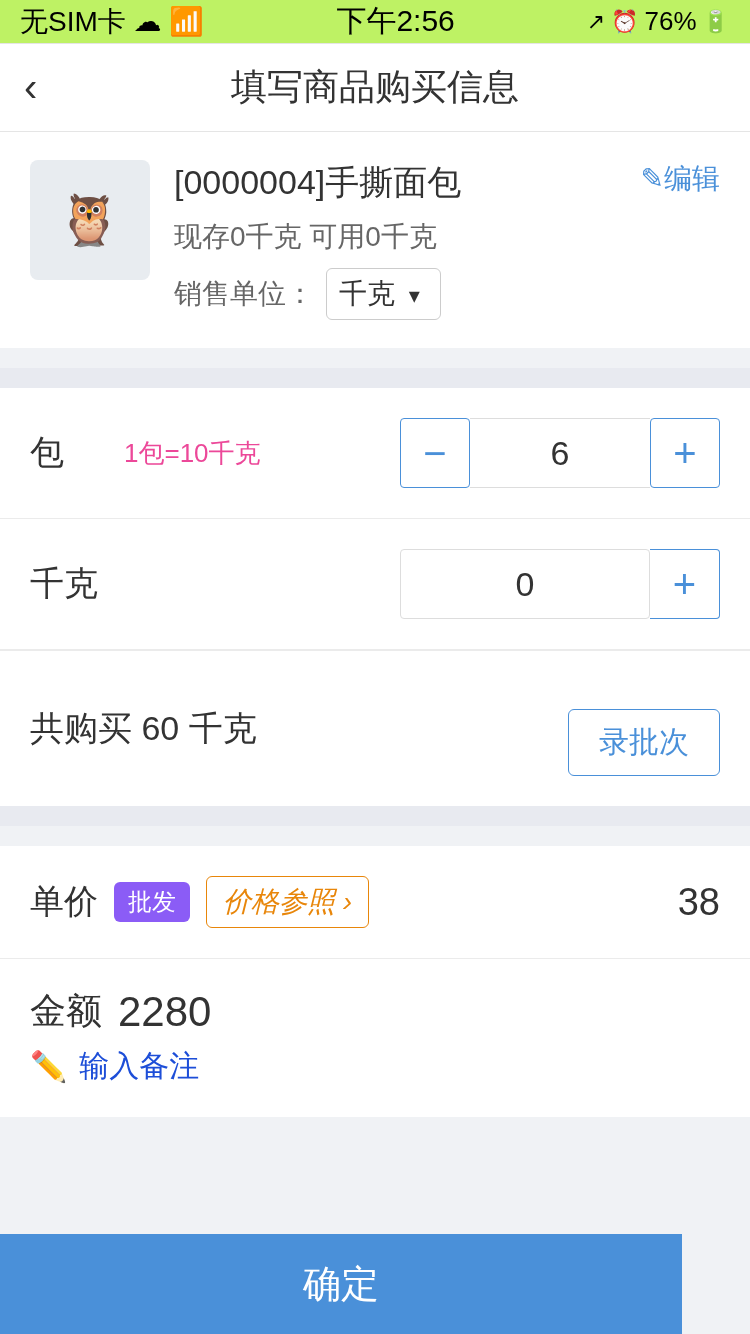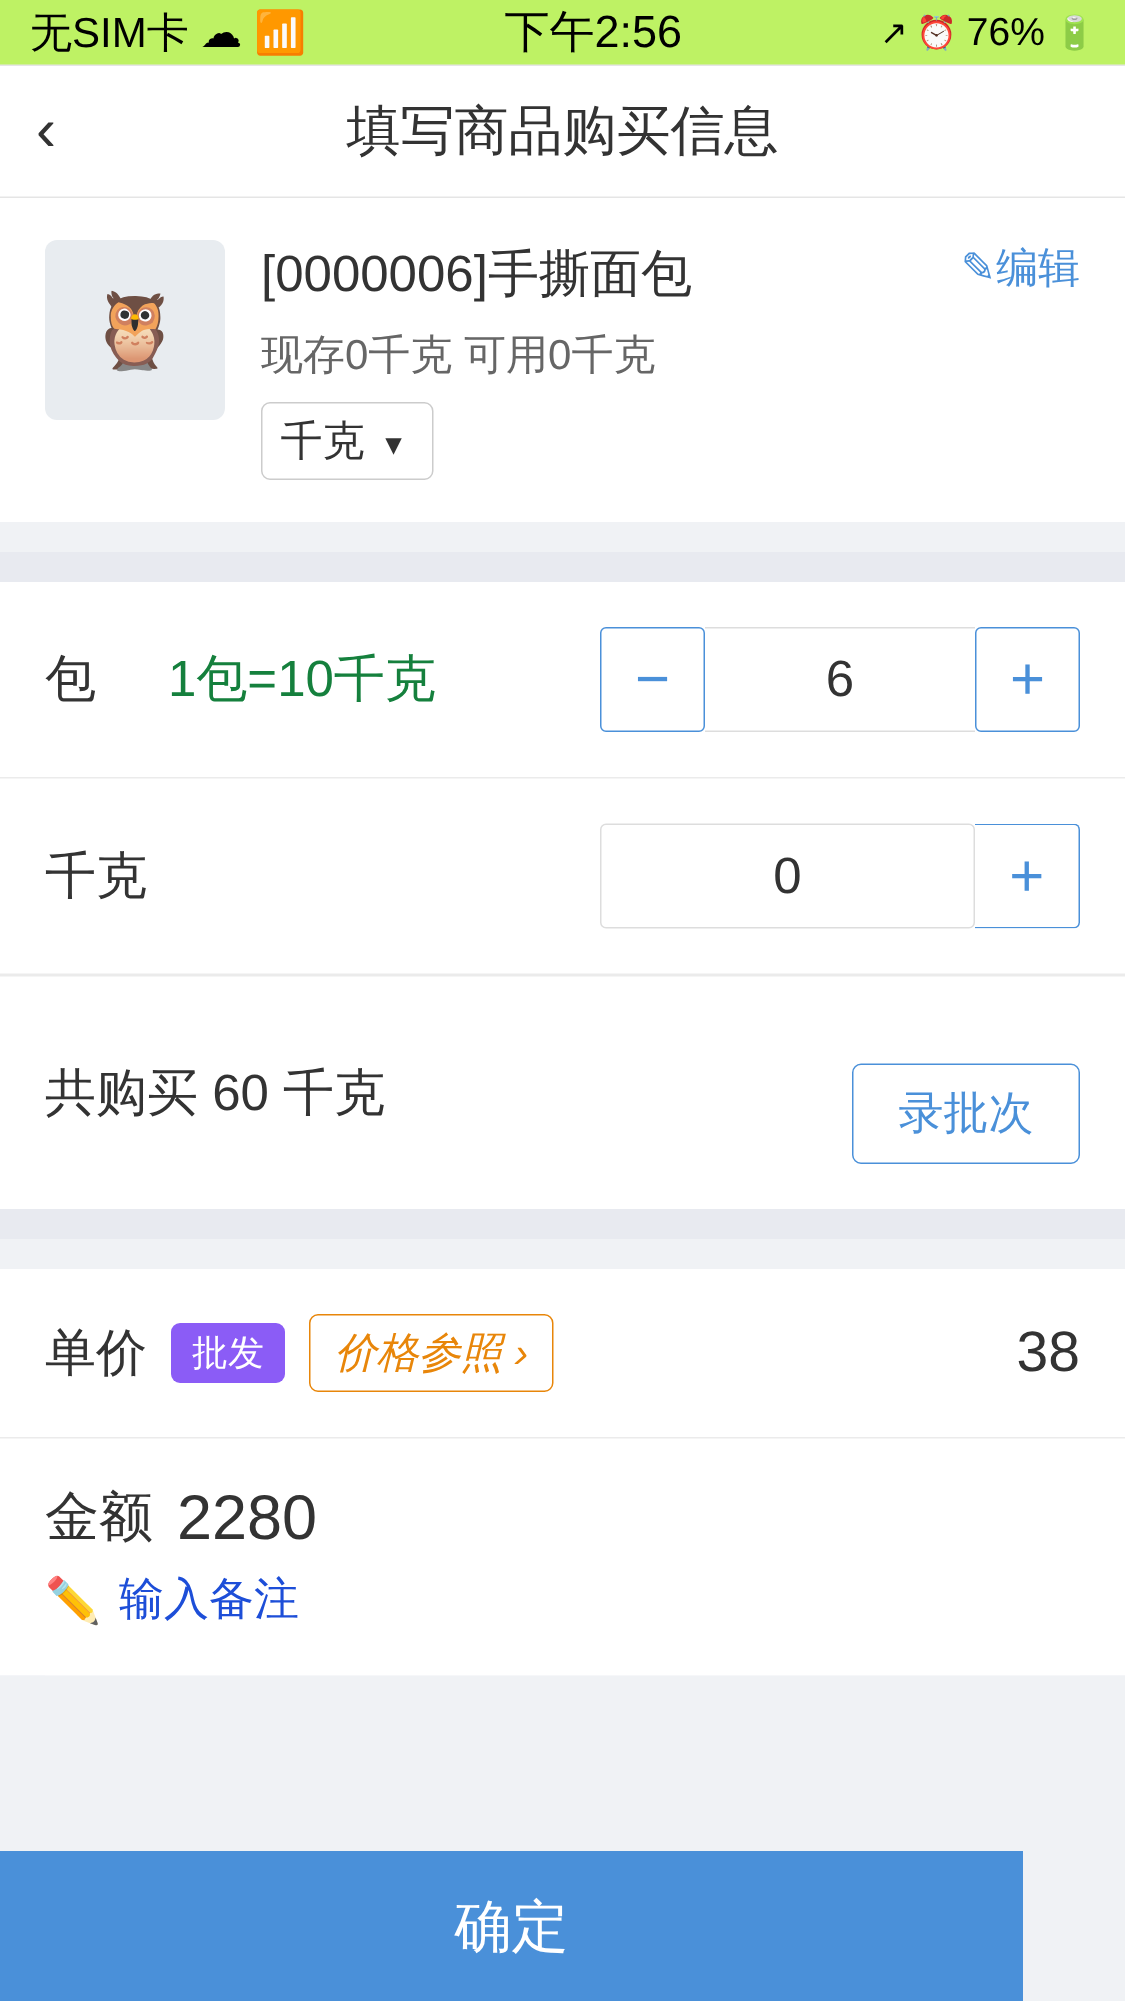"[0000006]手撕面包" span.product-name { text: 0000006 -> 0000004 }
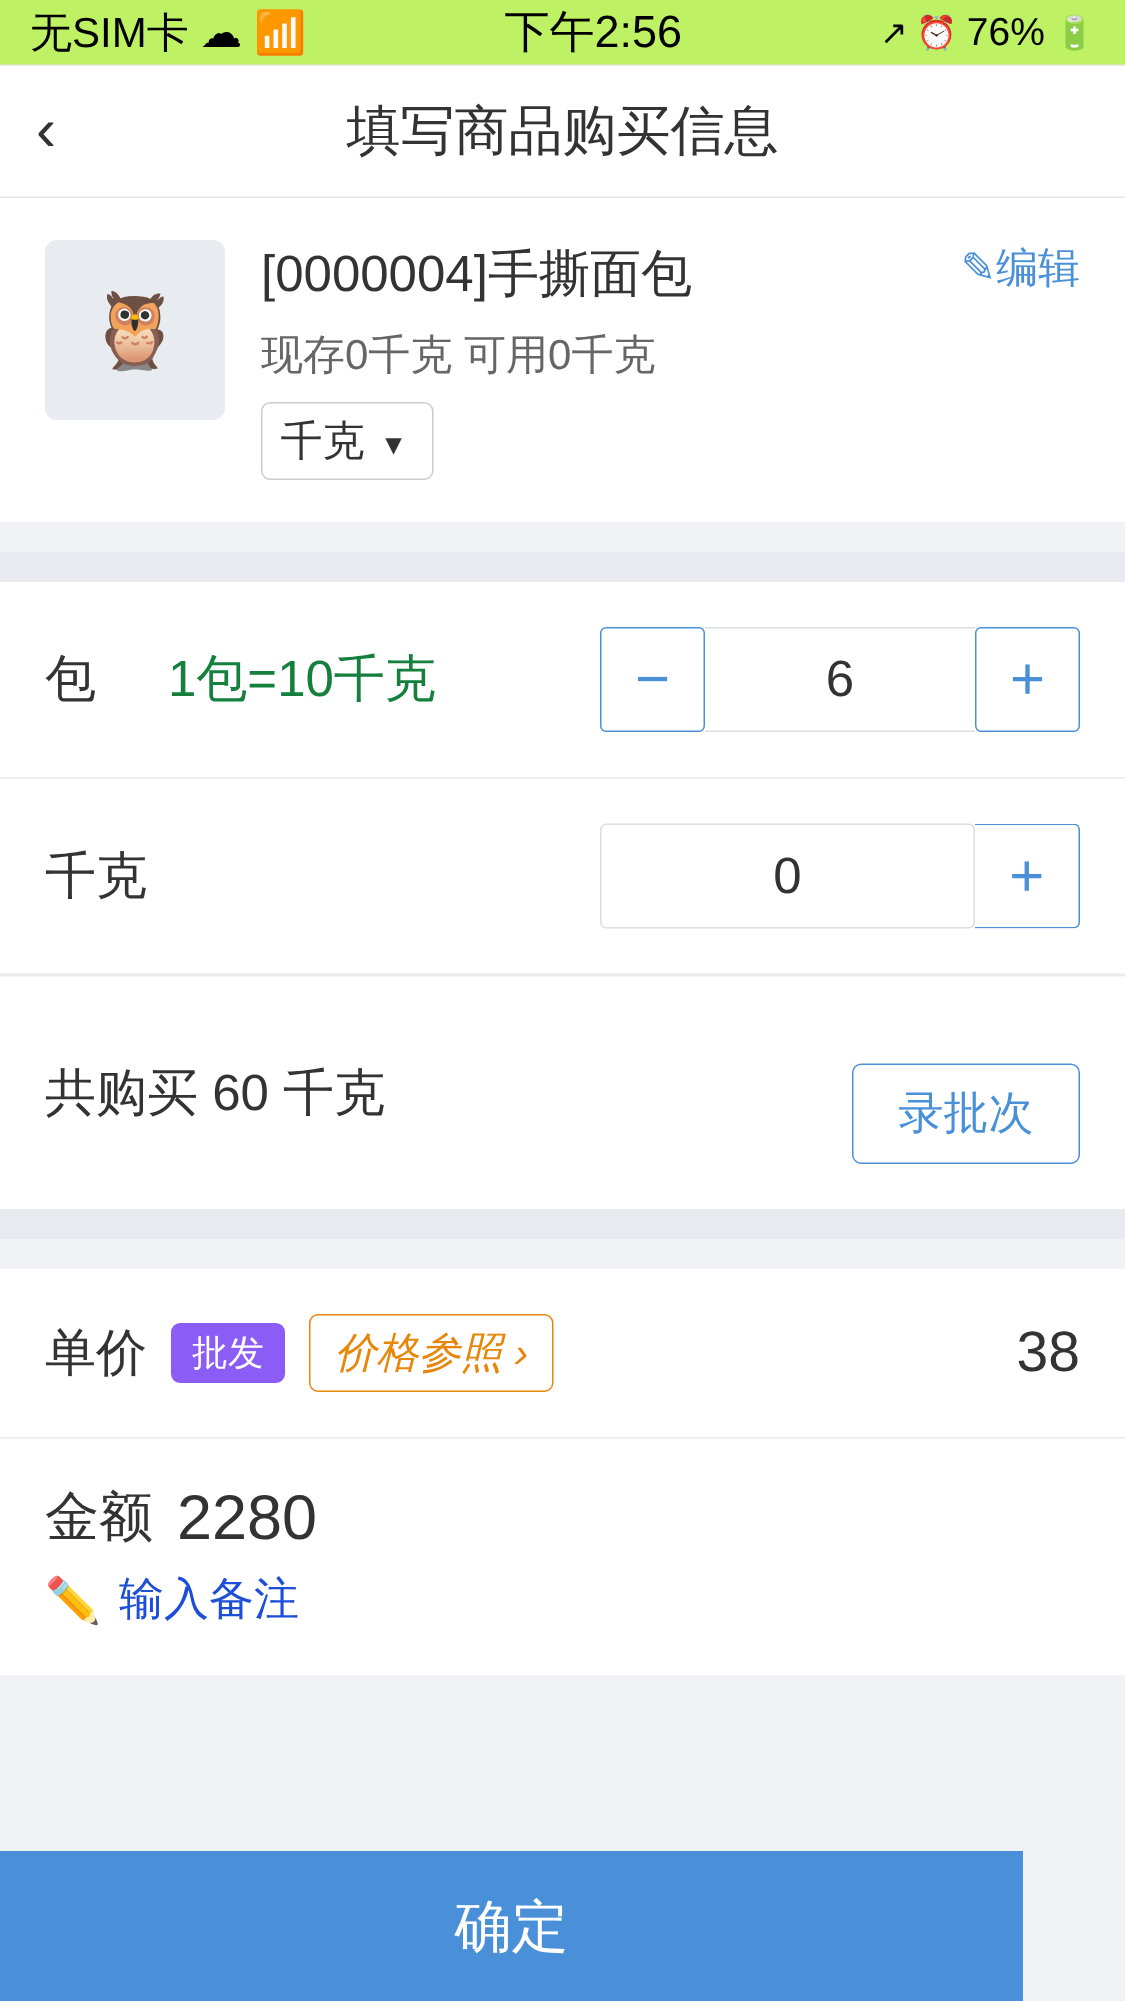"销售单位：" span.product-unit-label { html: none -> <span>销售单位：</span> }
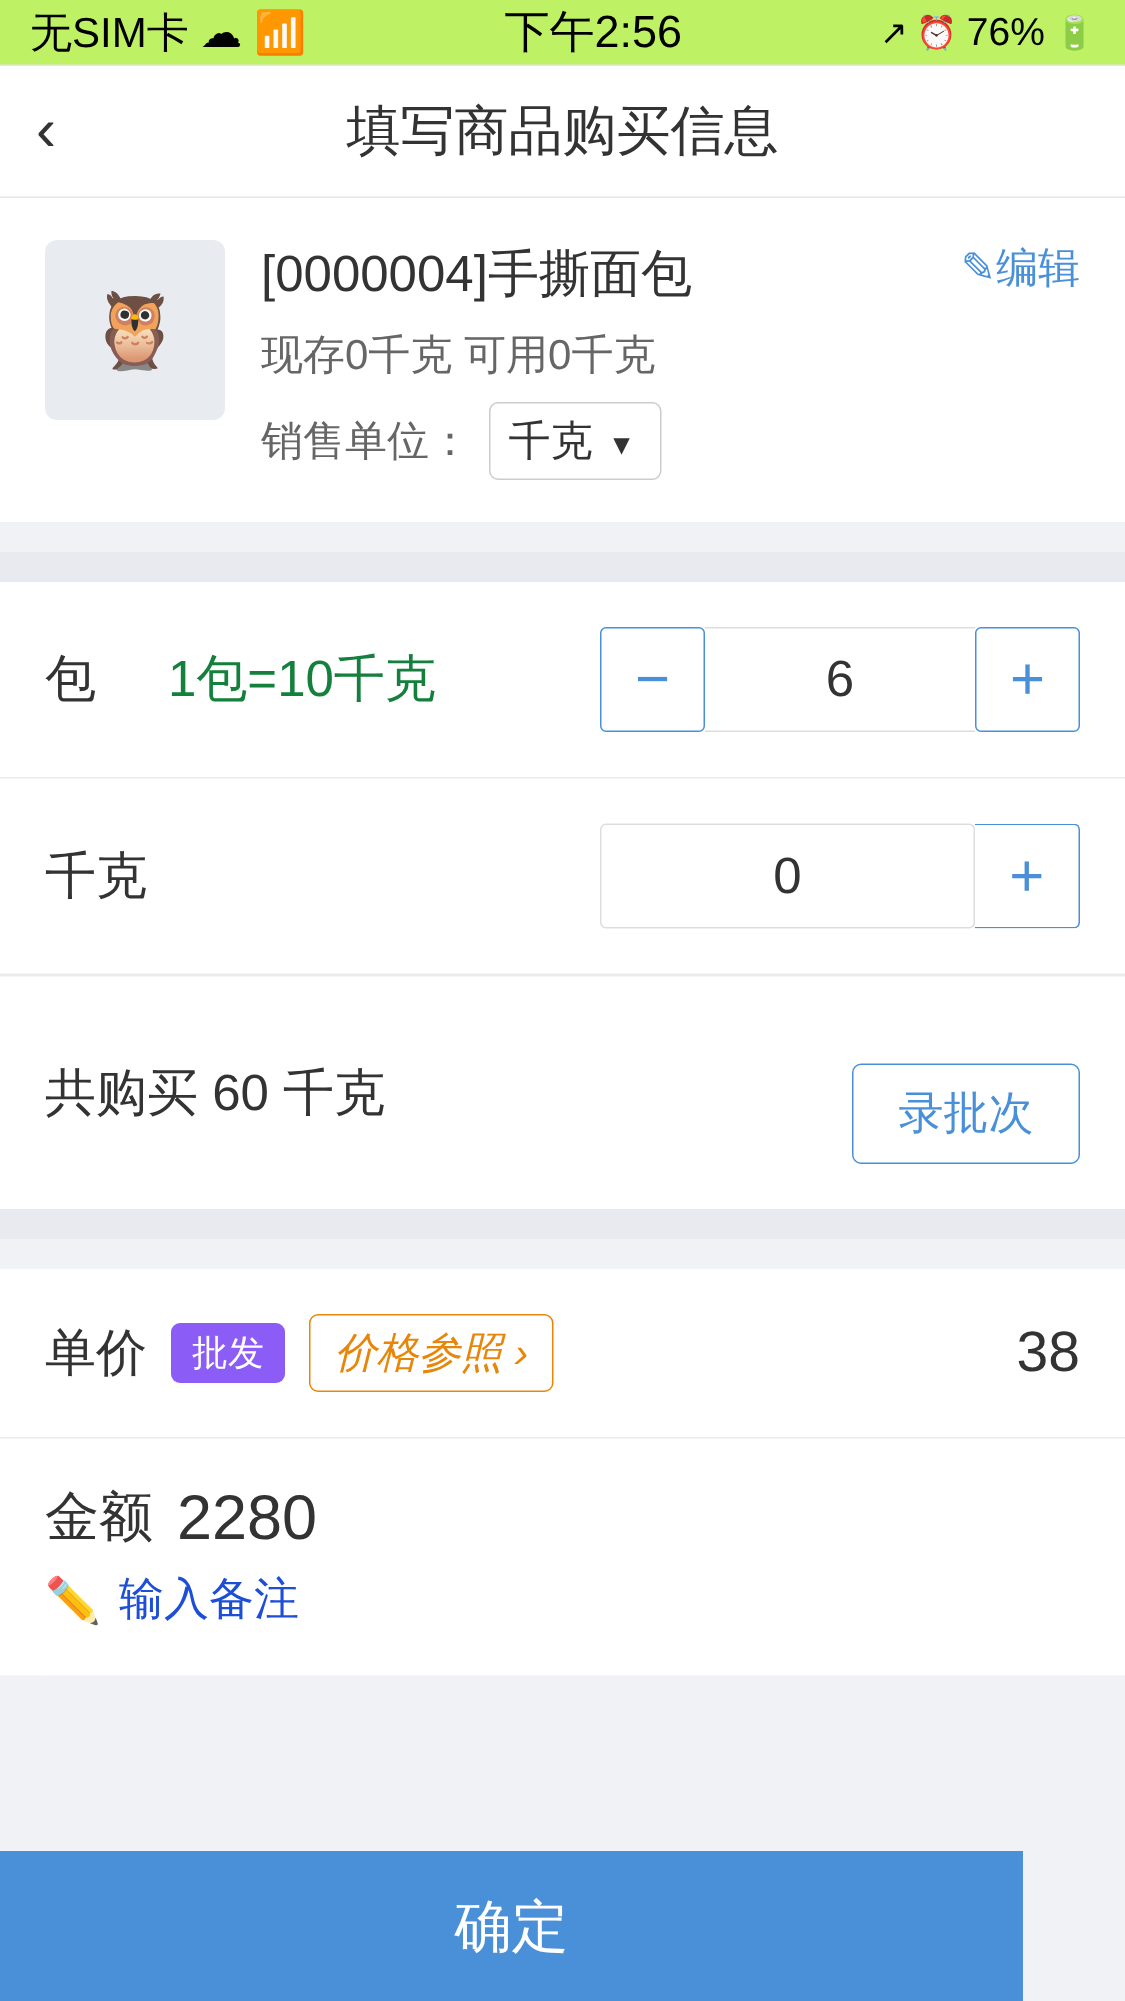"1包=10千克" .input-hint { color: #15803d -> #ec4899; font-size: 34px -> 26px; margin-left: 2px -> 14px }
